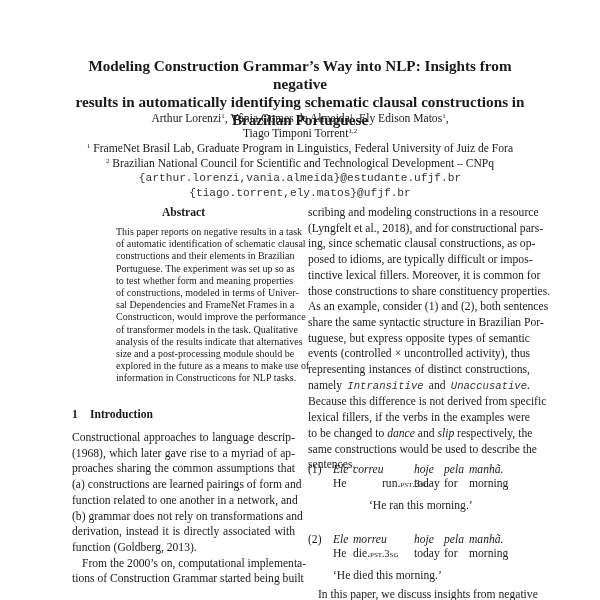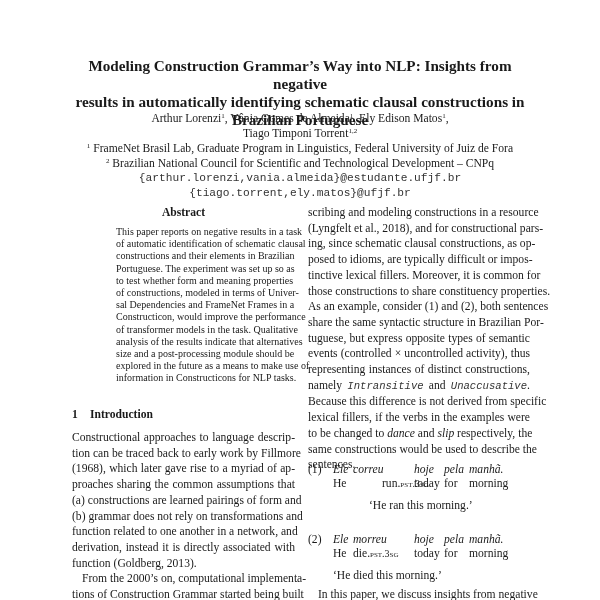"tion can be traced back" span.ln { html: <span>tion can be traced back to early work by Fillmore</span> -> none }
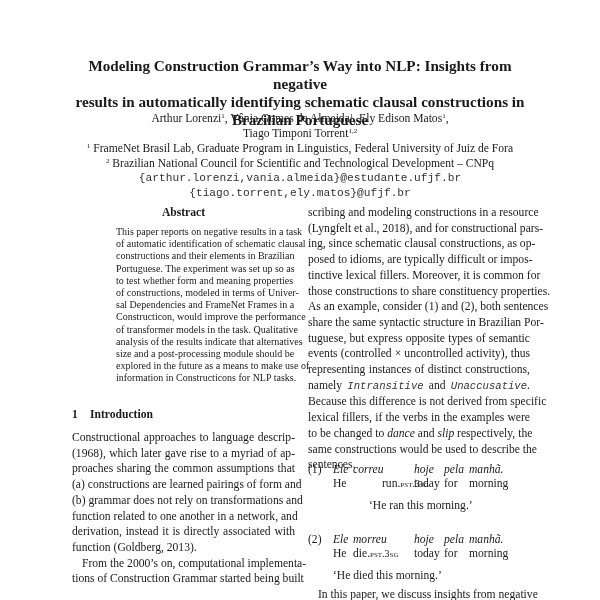"(b) grammar does not rely" span.ln { order: before "function related to one another" -> after "function related to one another" }
